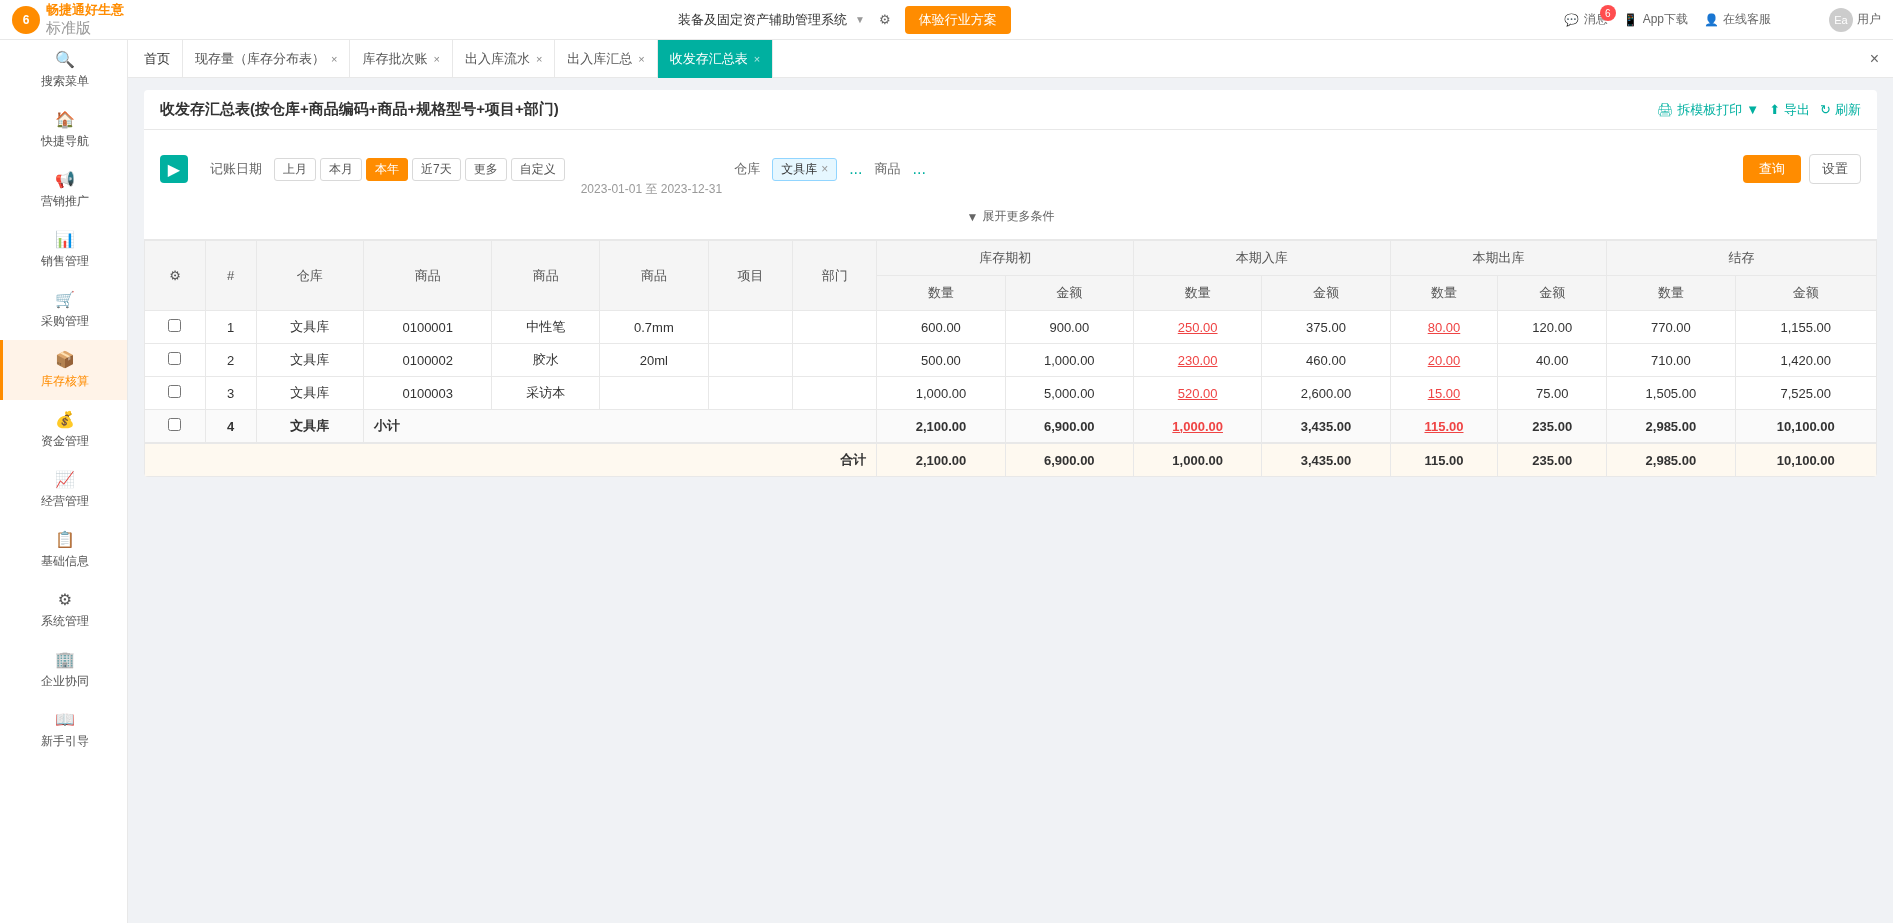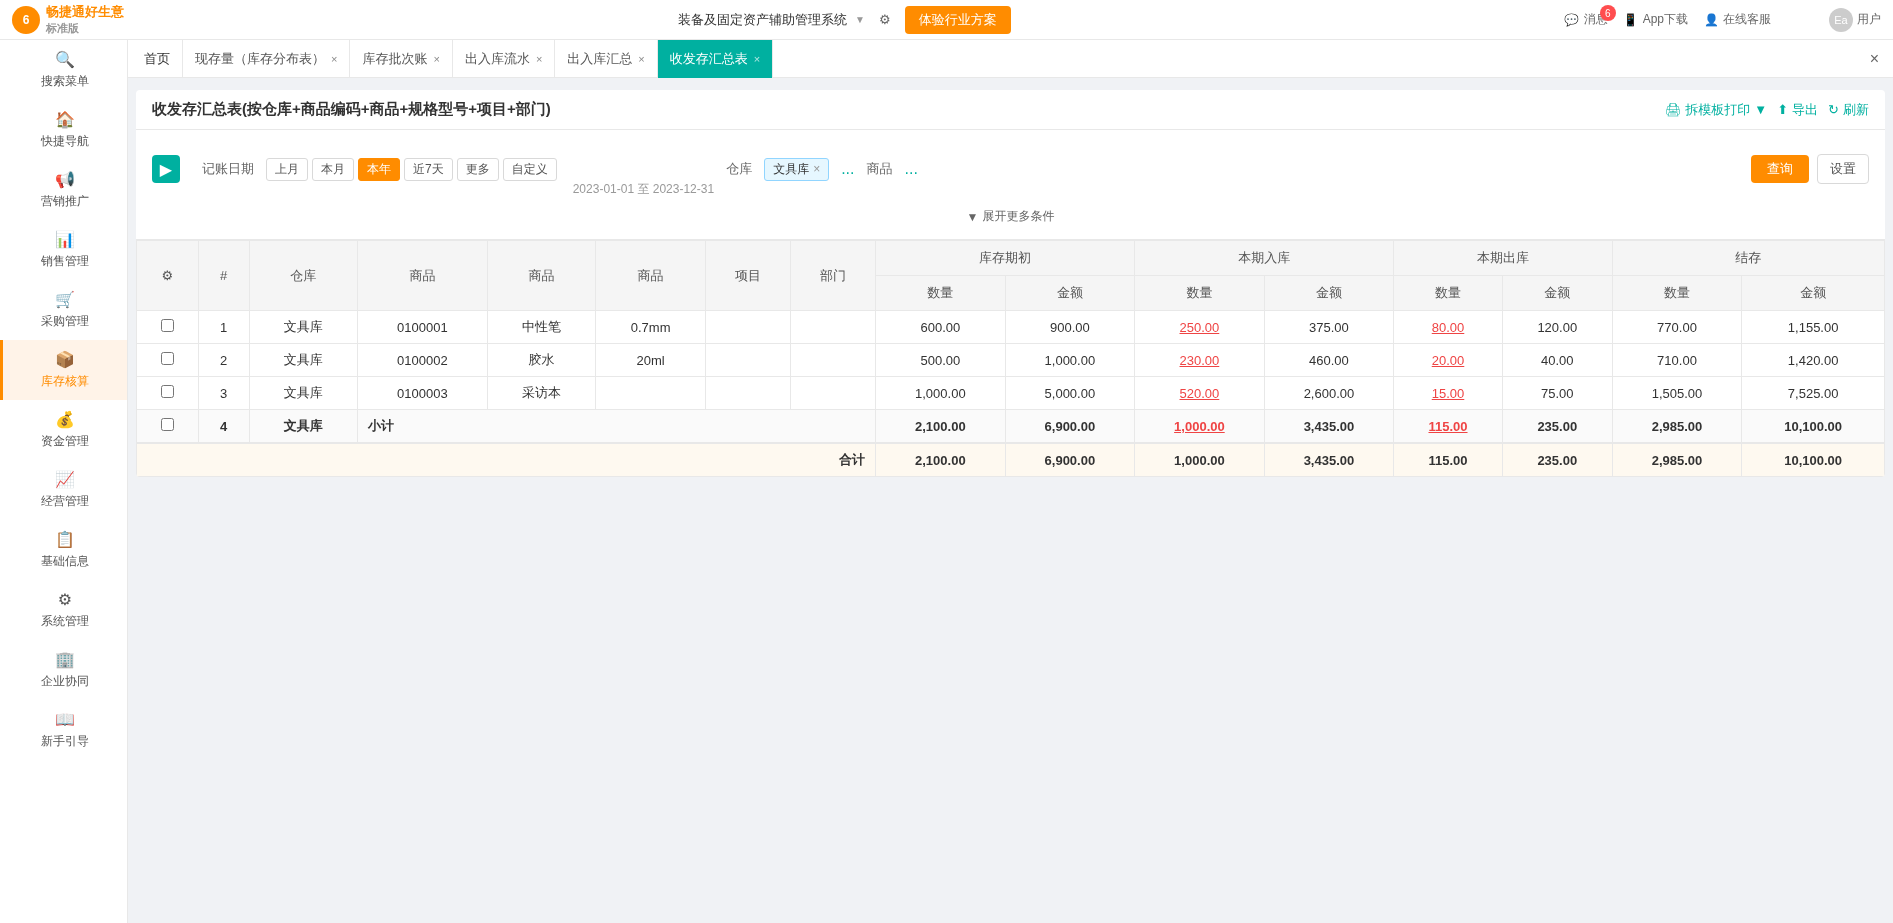"标准版" .logo-sub { font-size: 11px -> 15px; font-weight: bold -> none }
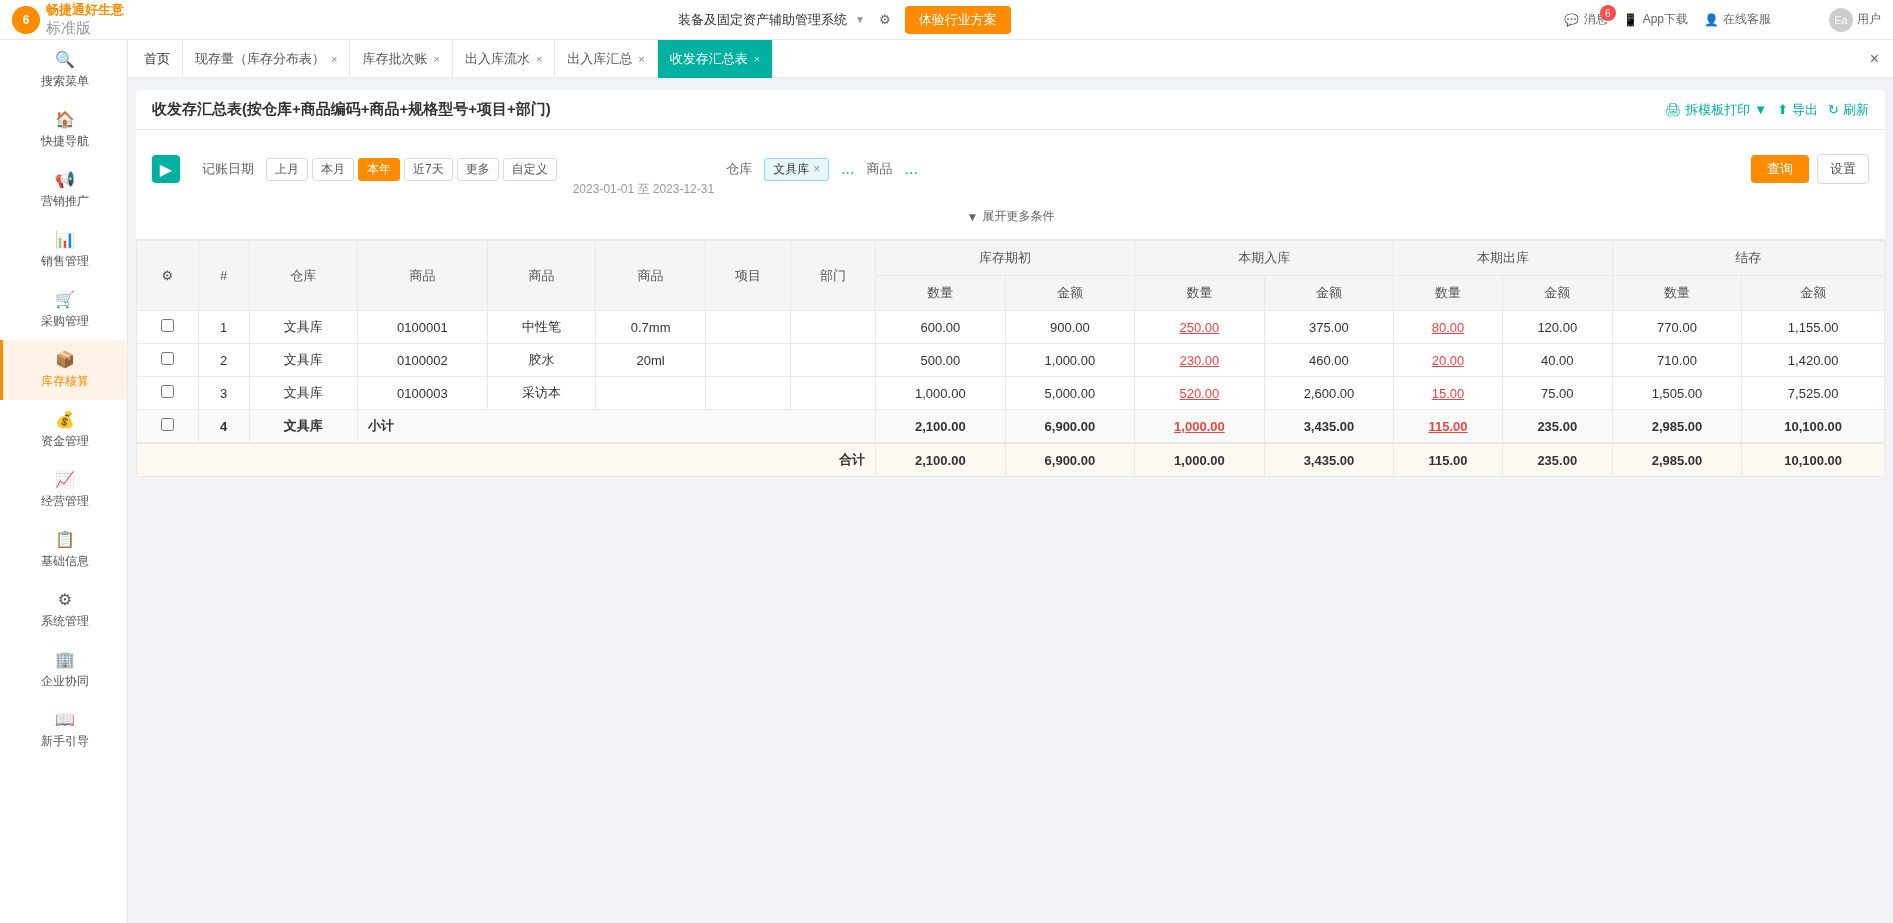"收发存汇总表(按仓库+商品编码+商品+规格型号+项目+部门)" .page-content { padding: 12px 8px -> 12px 16px }
